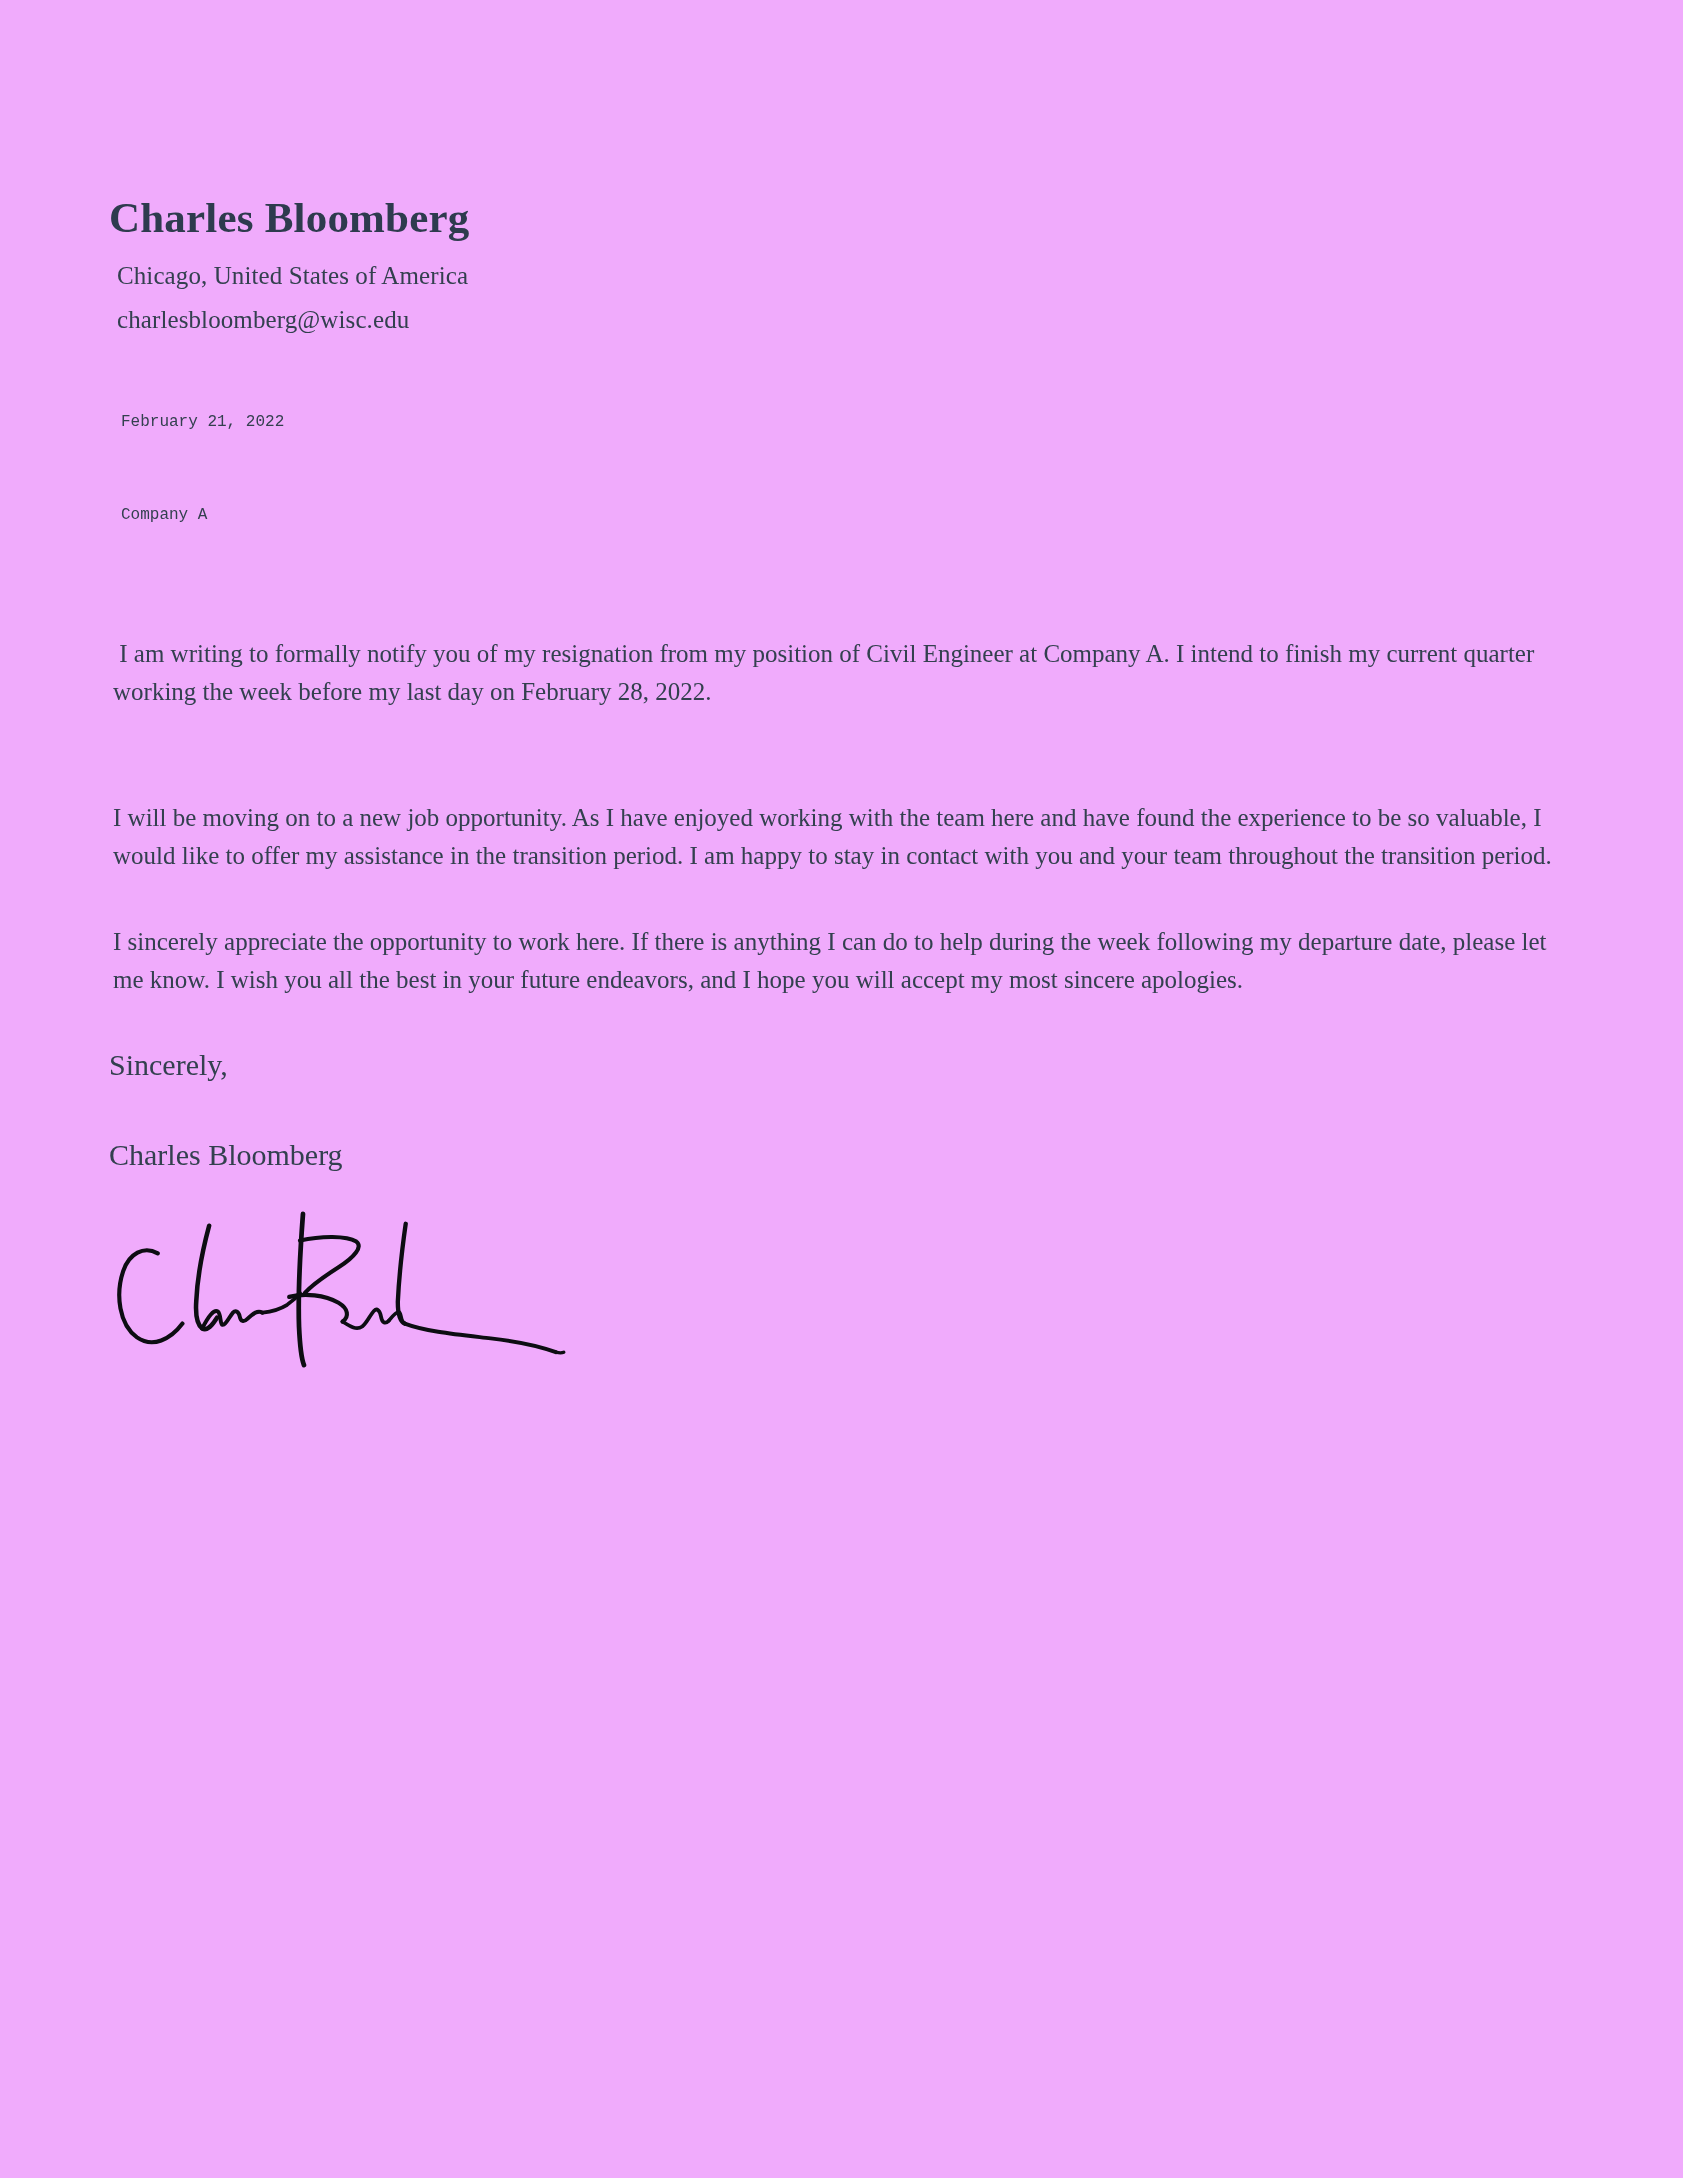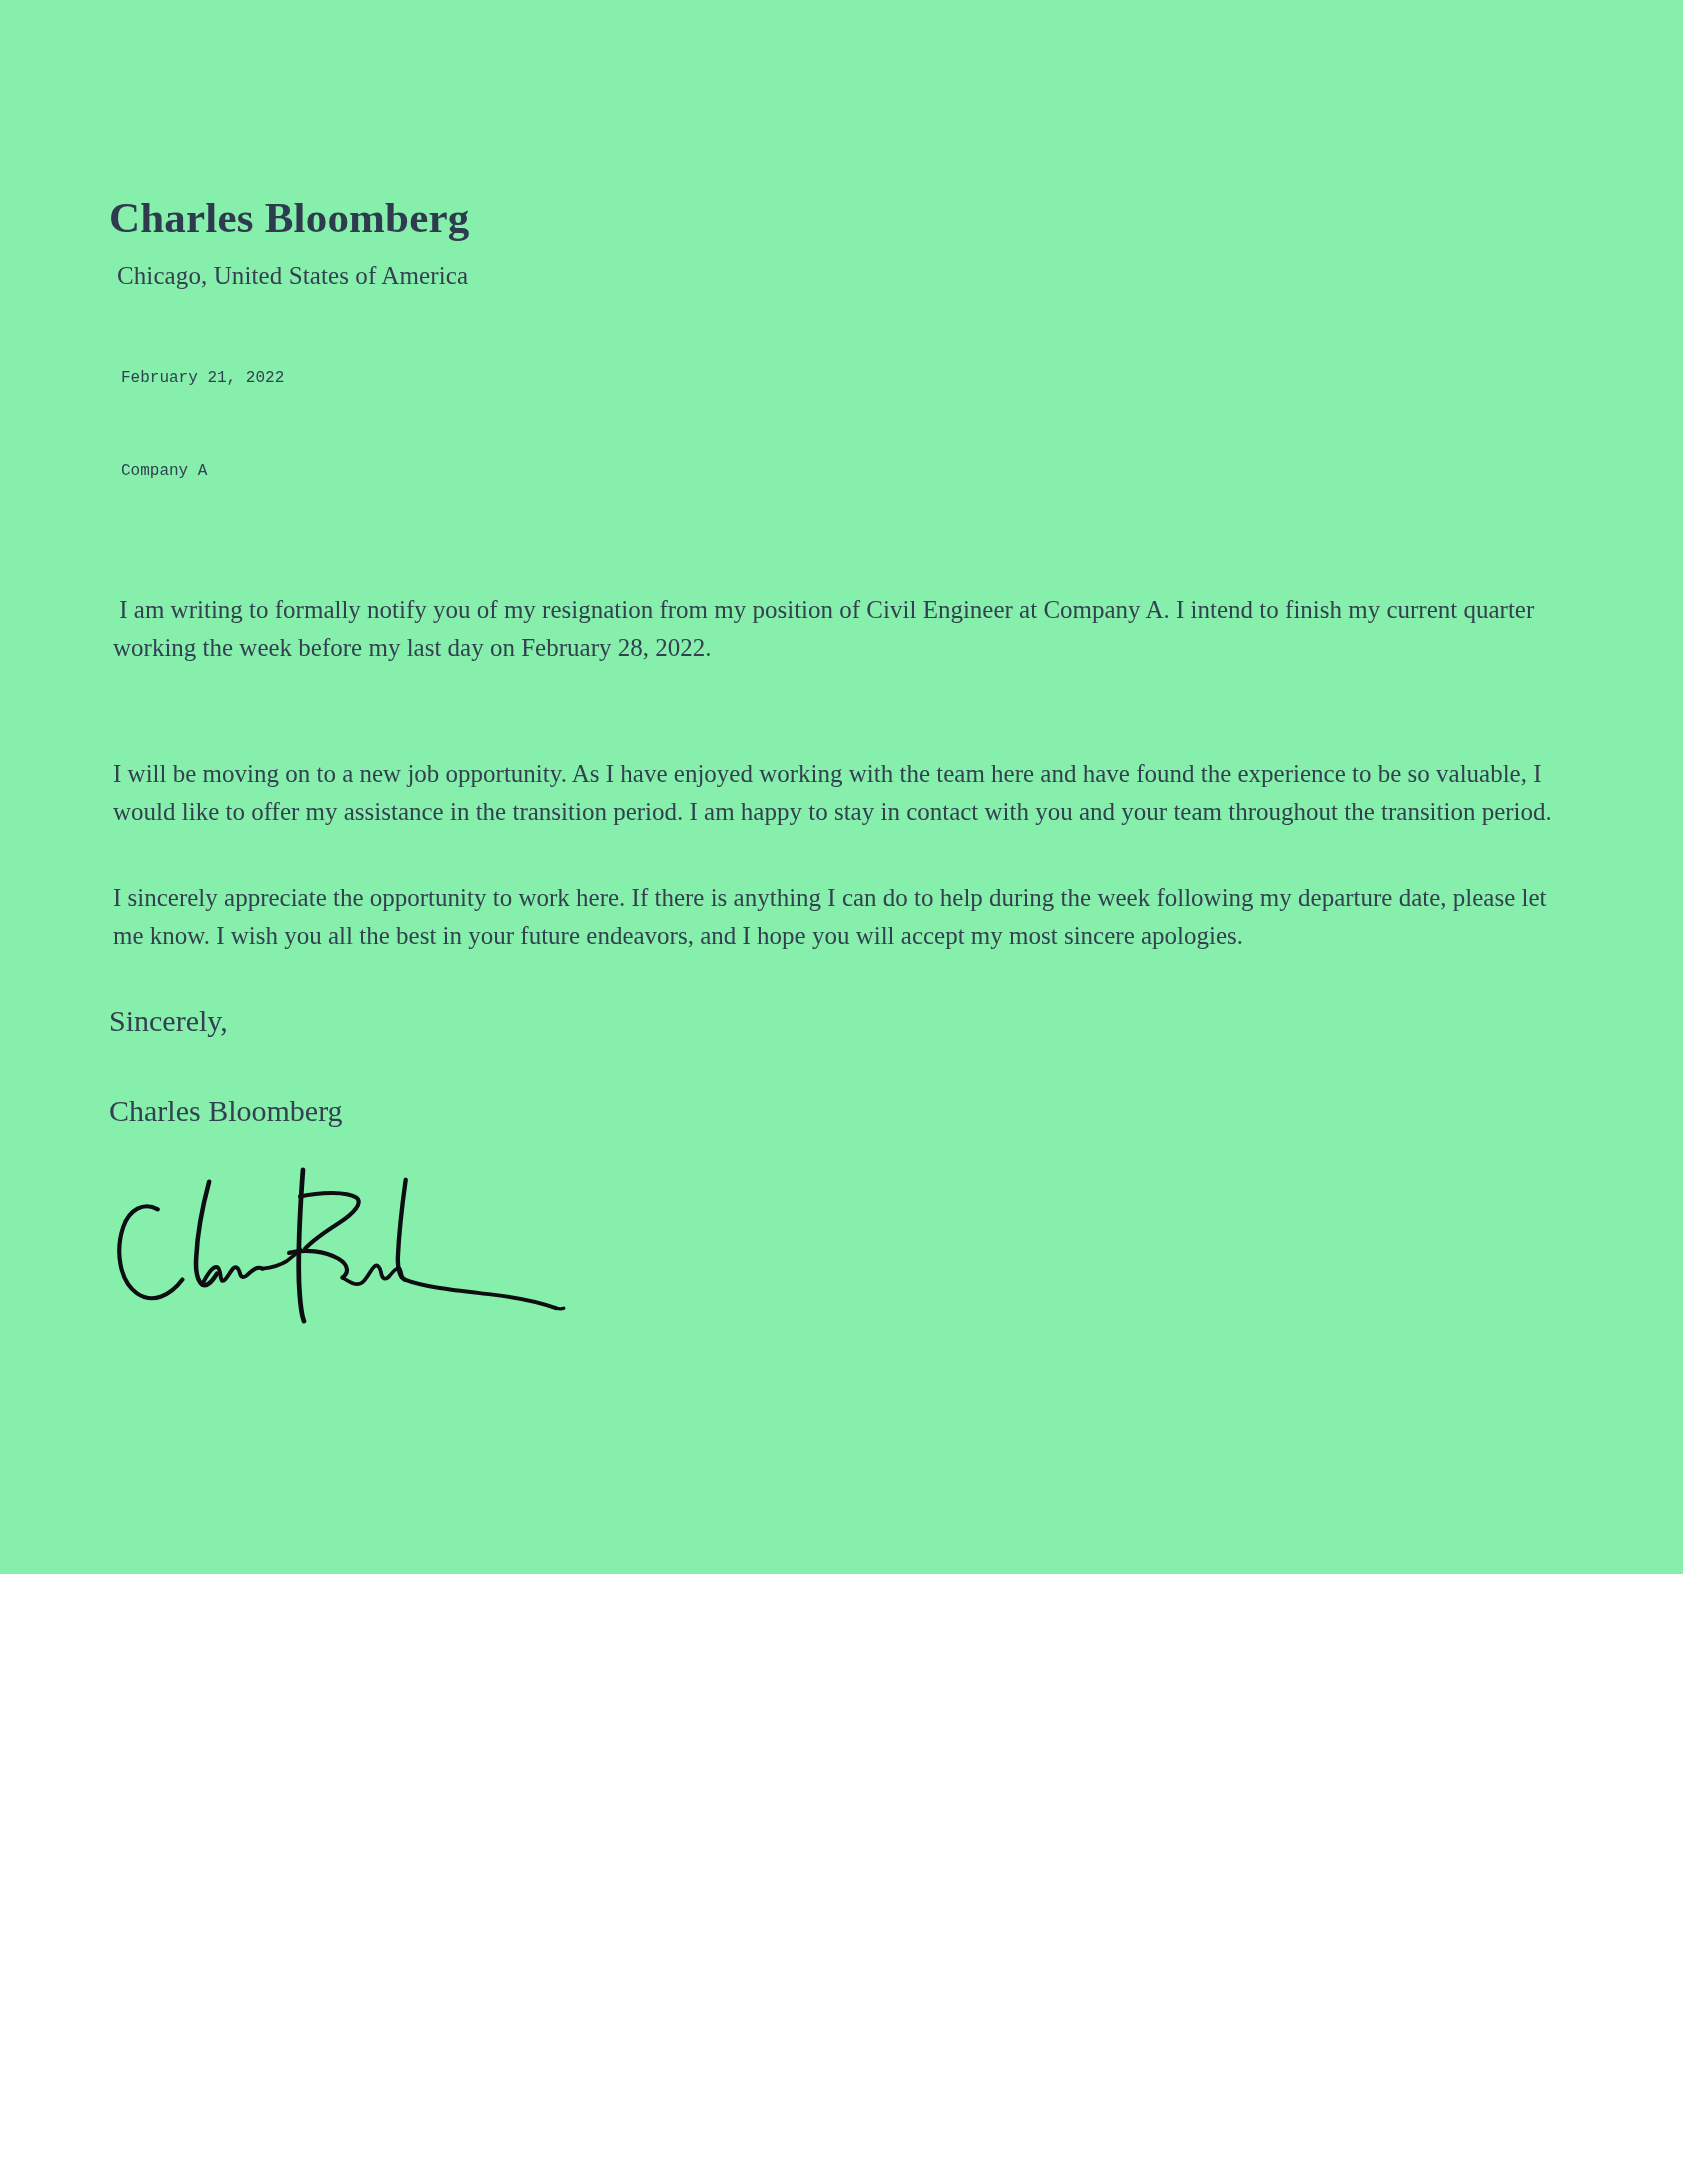"Charles Bloomberg" .page { background: #86efac -> #f0abfc; height: 1574px -> 2178px }
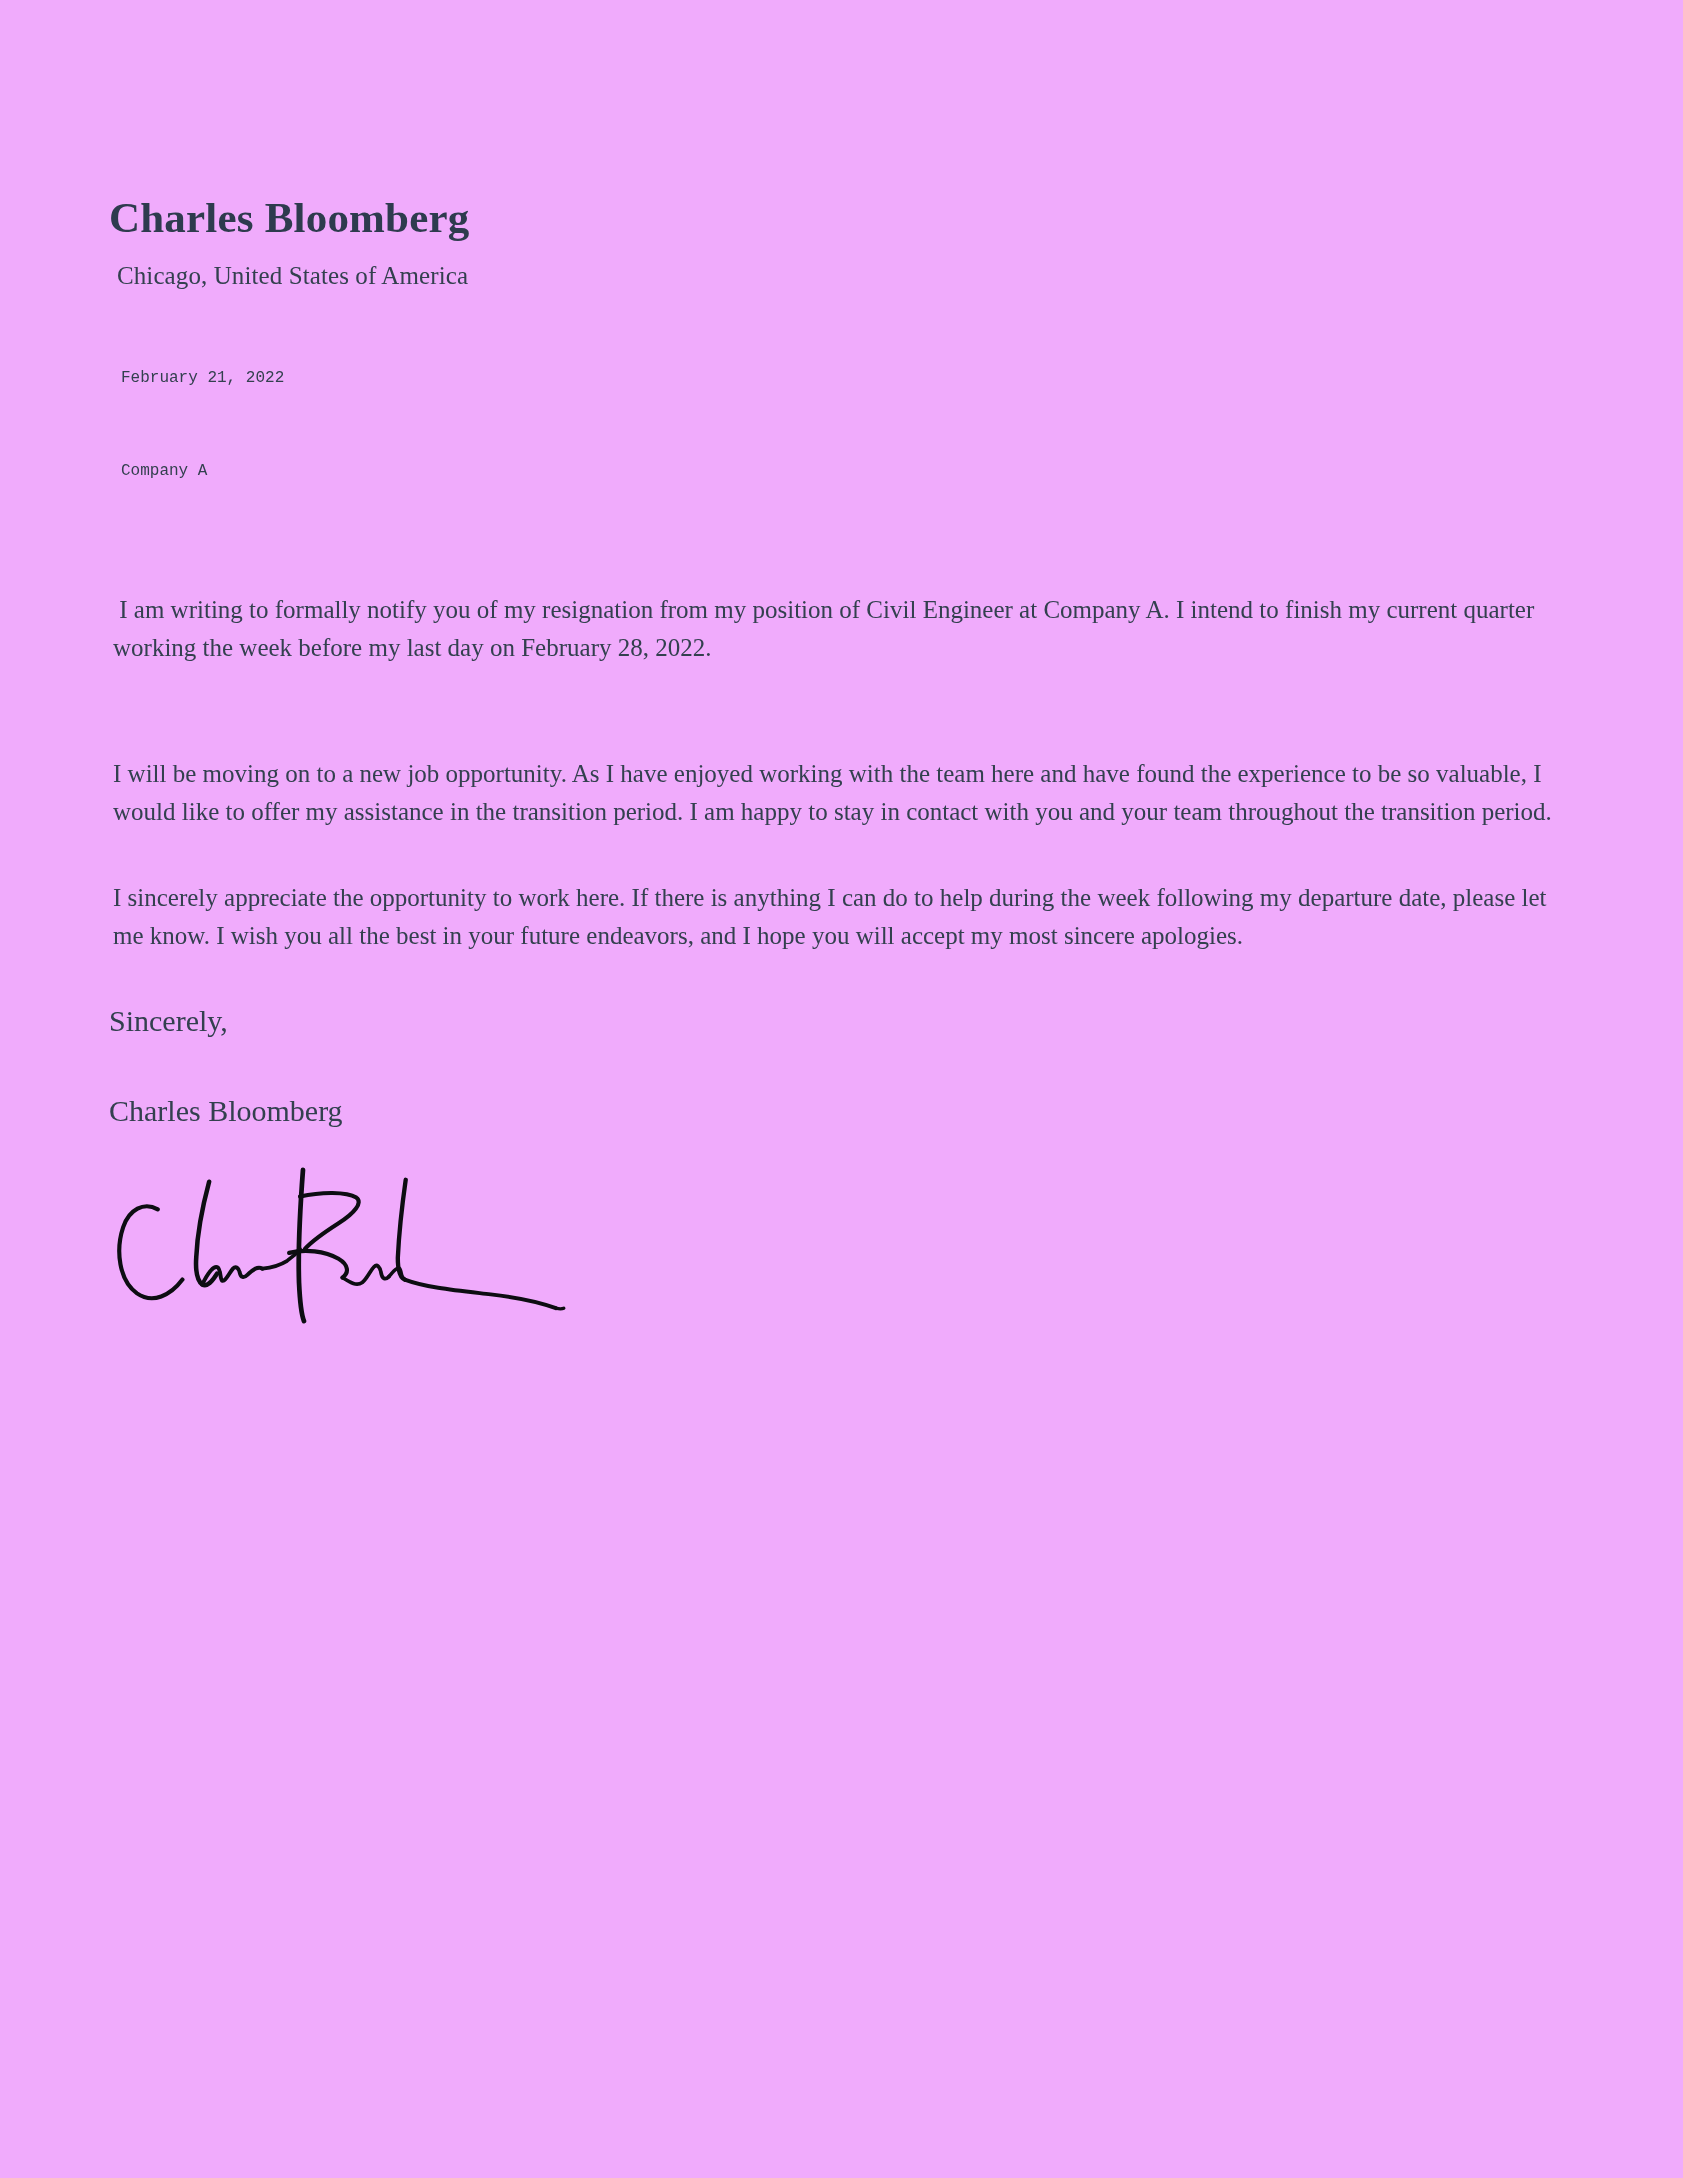"charlesbloomberg@wisc.edu" p.contact-line { html: none -> <p>charlesbloomberg@wisc.edu</p> }
